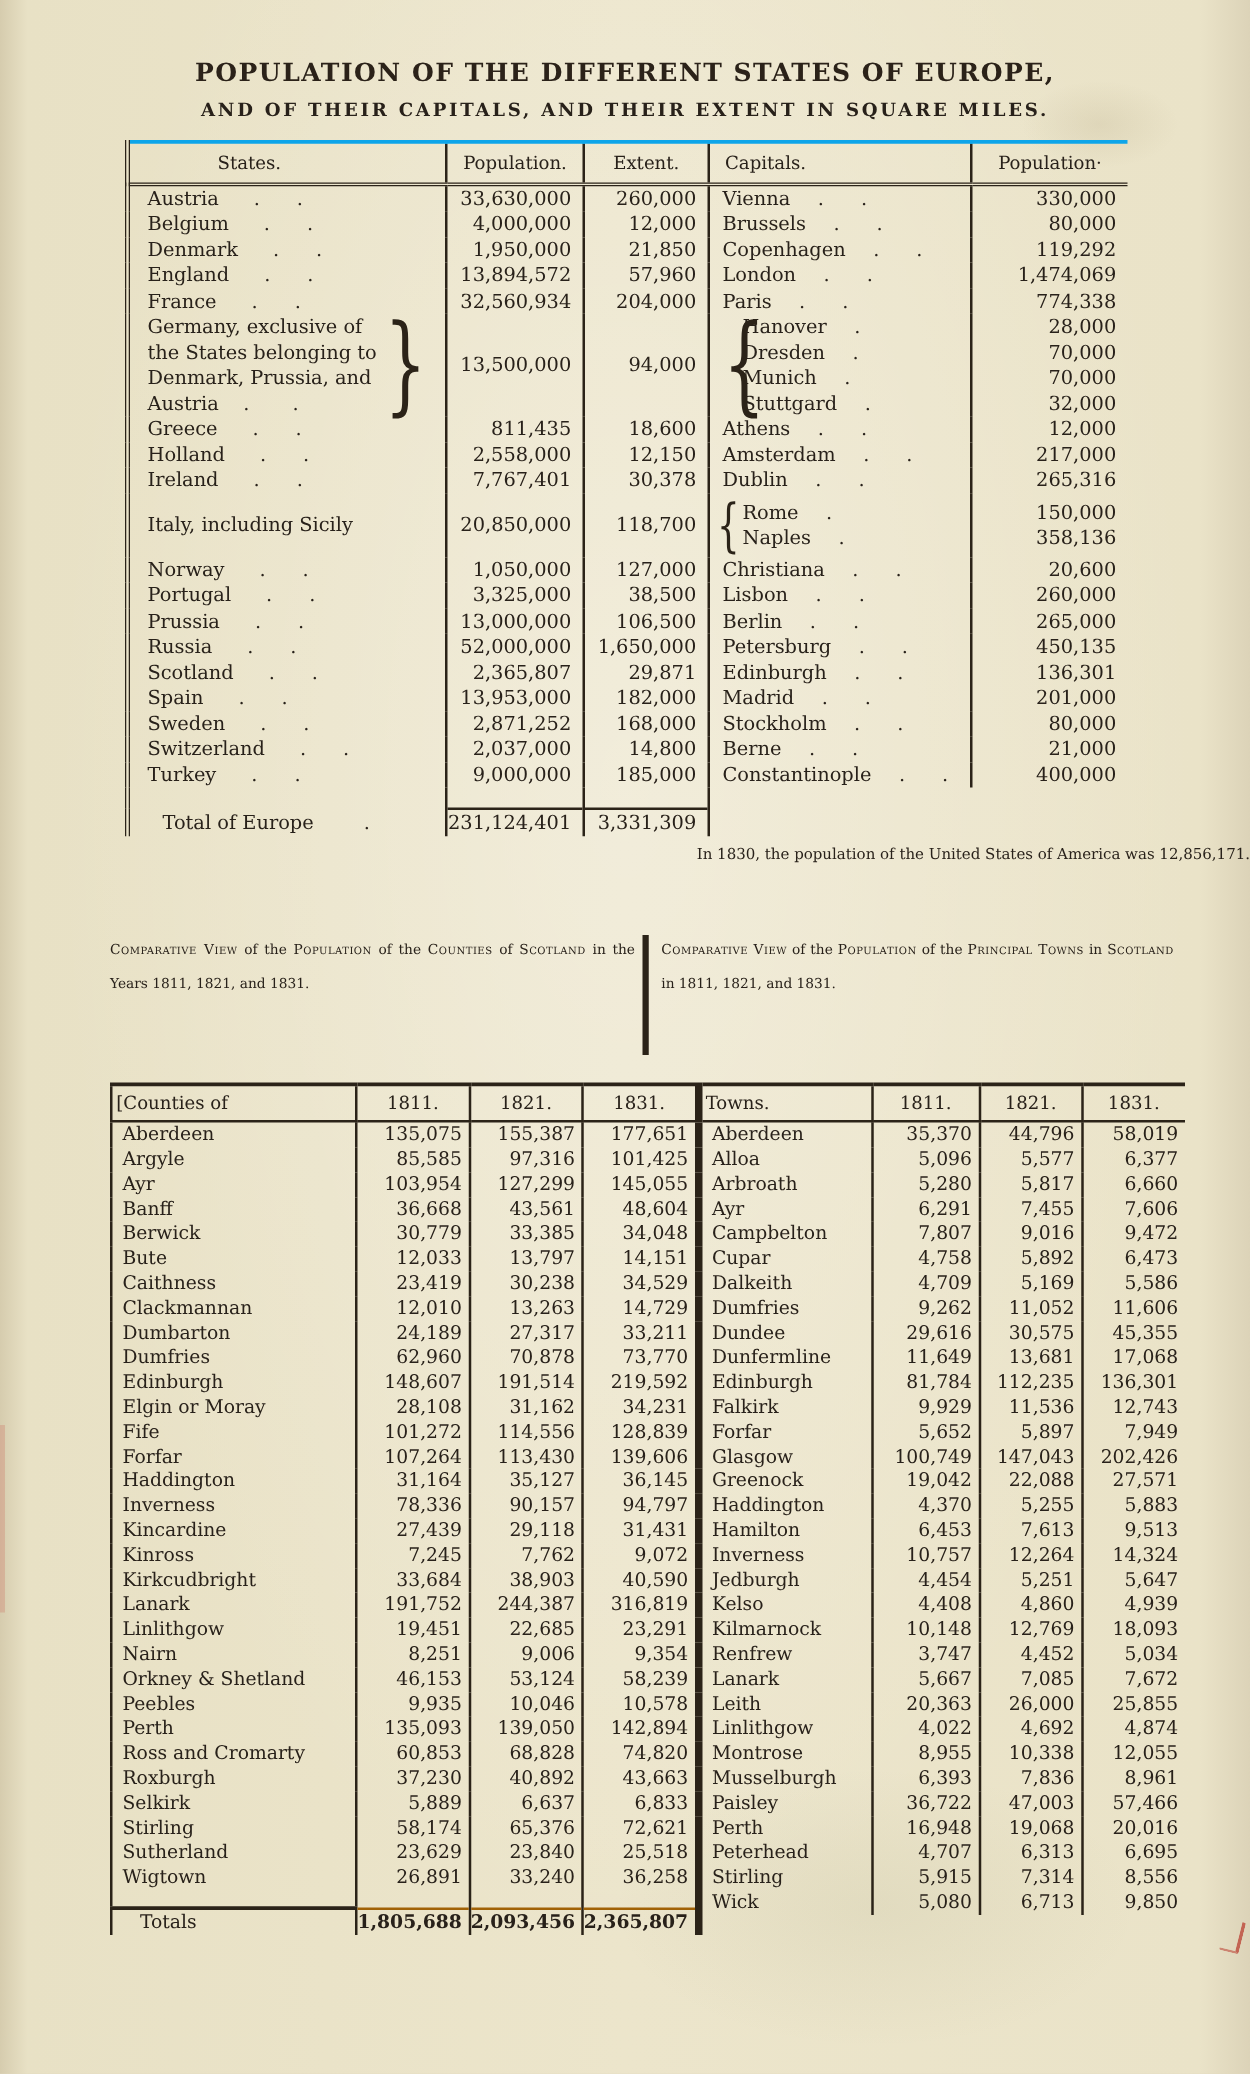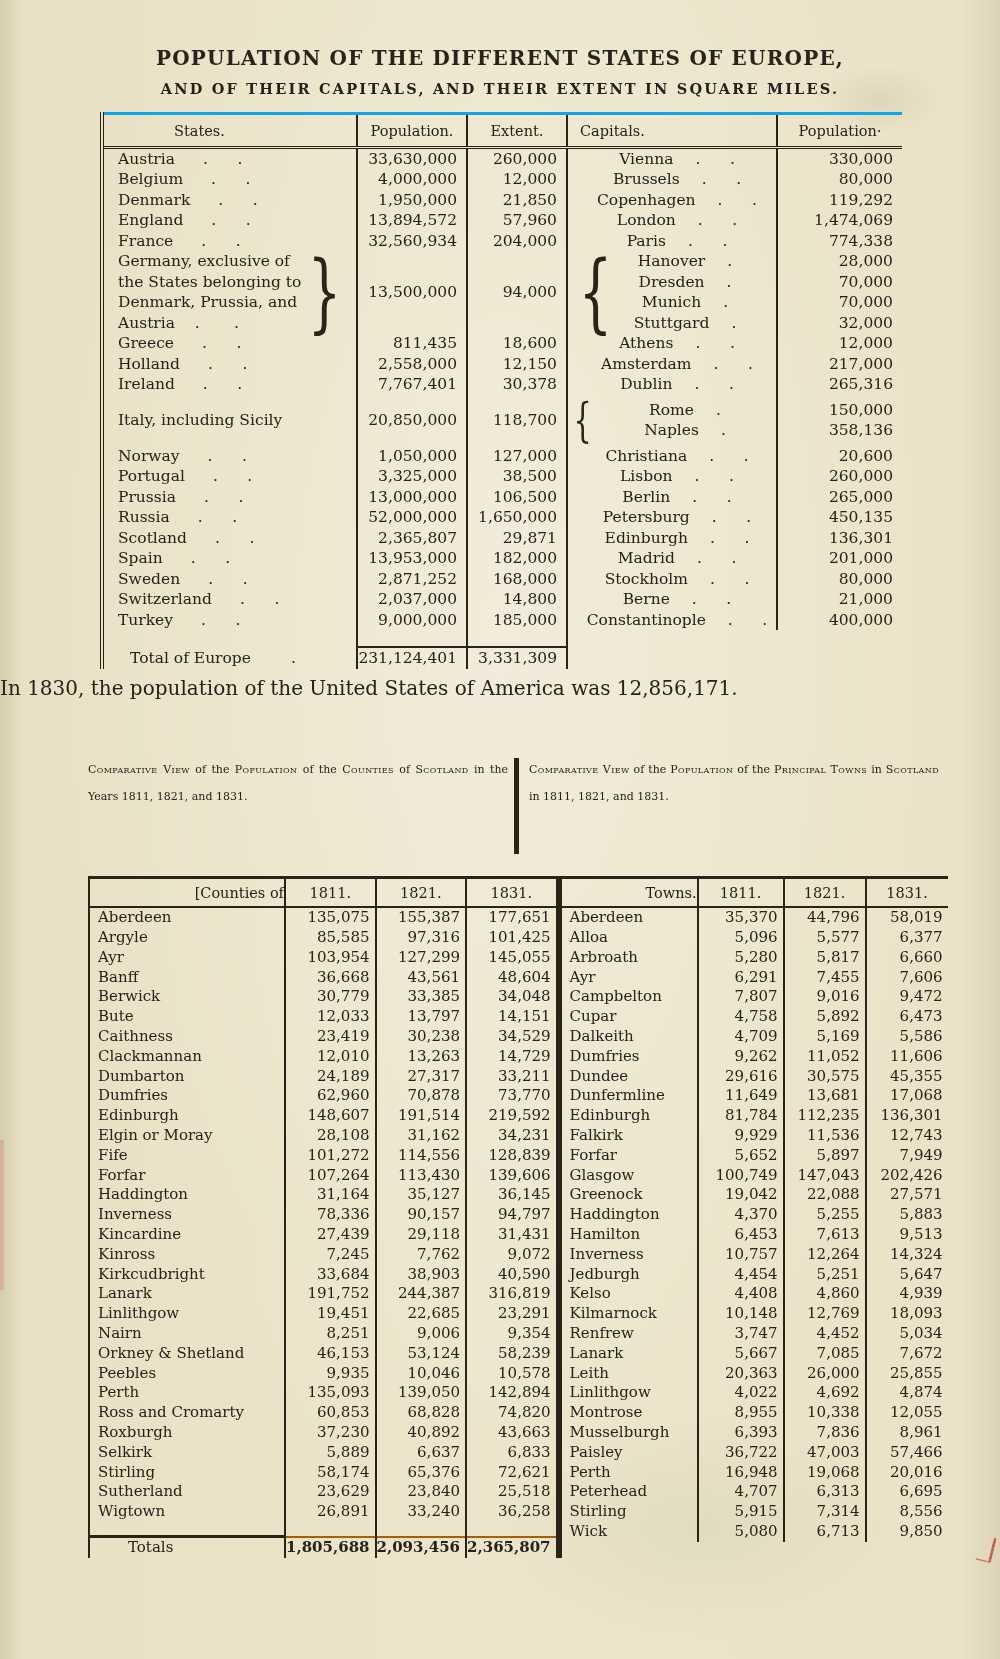"Vienna . ." .europe td.c-cap { text-align: center -> none }
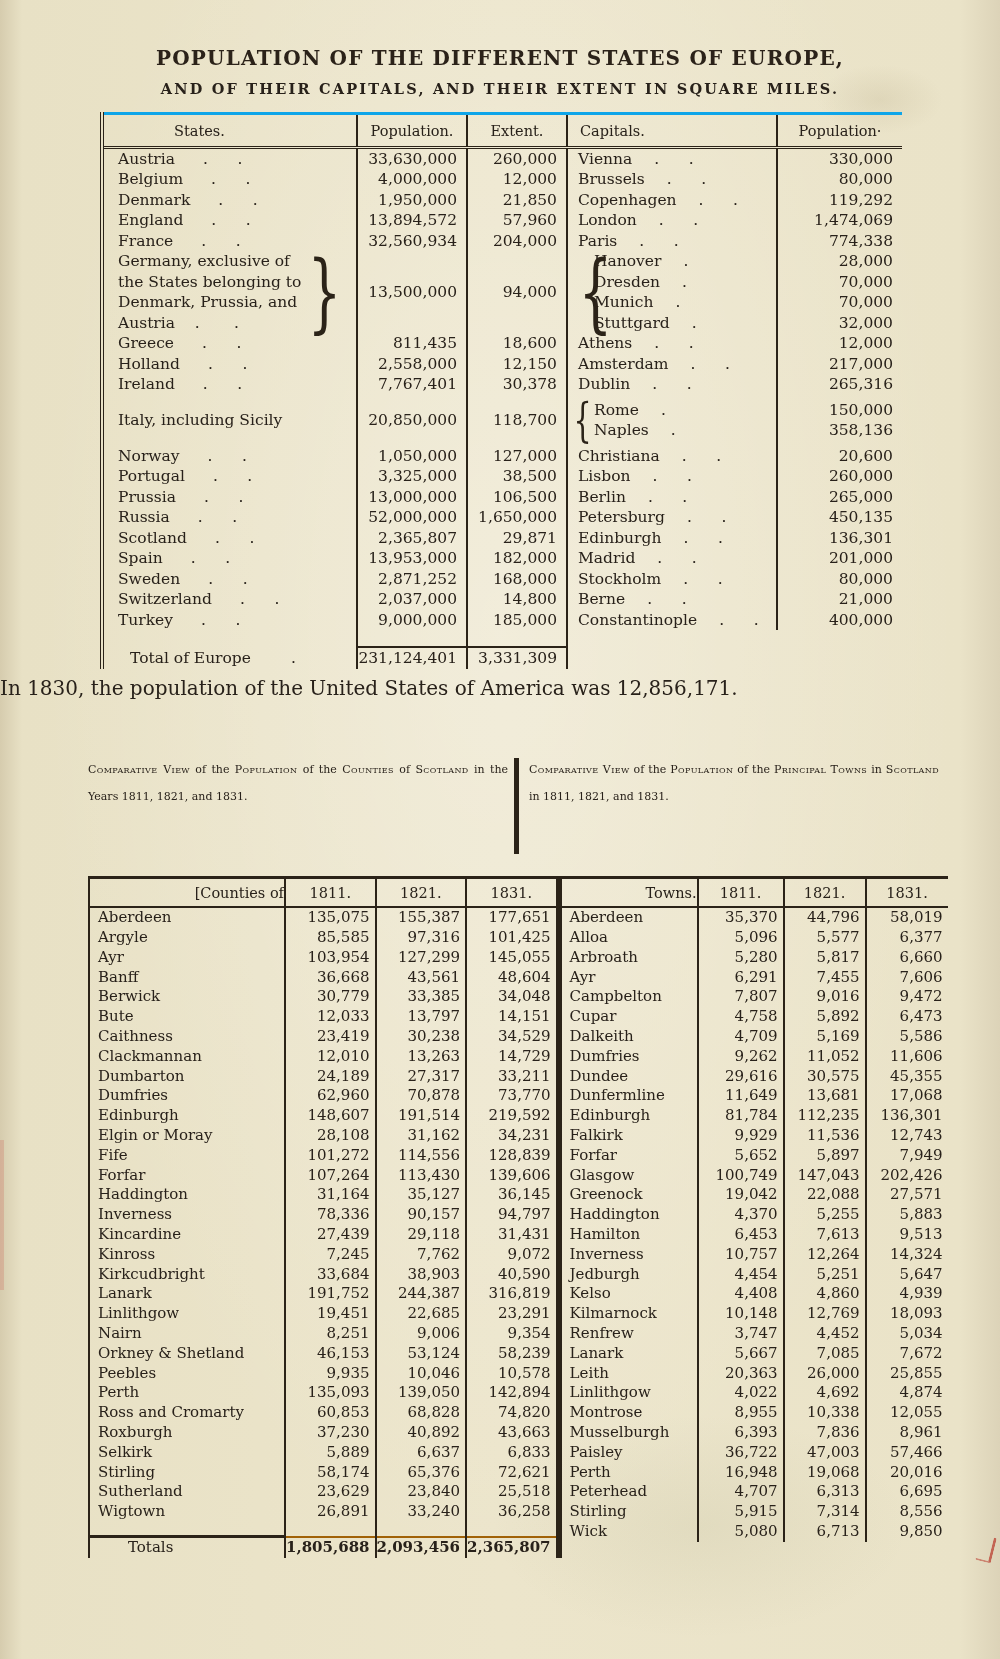"In 1830, the population of" .note { font-size: 20px -> 12px; text-align: left -> right }
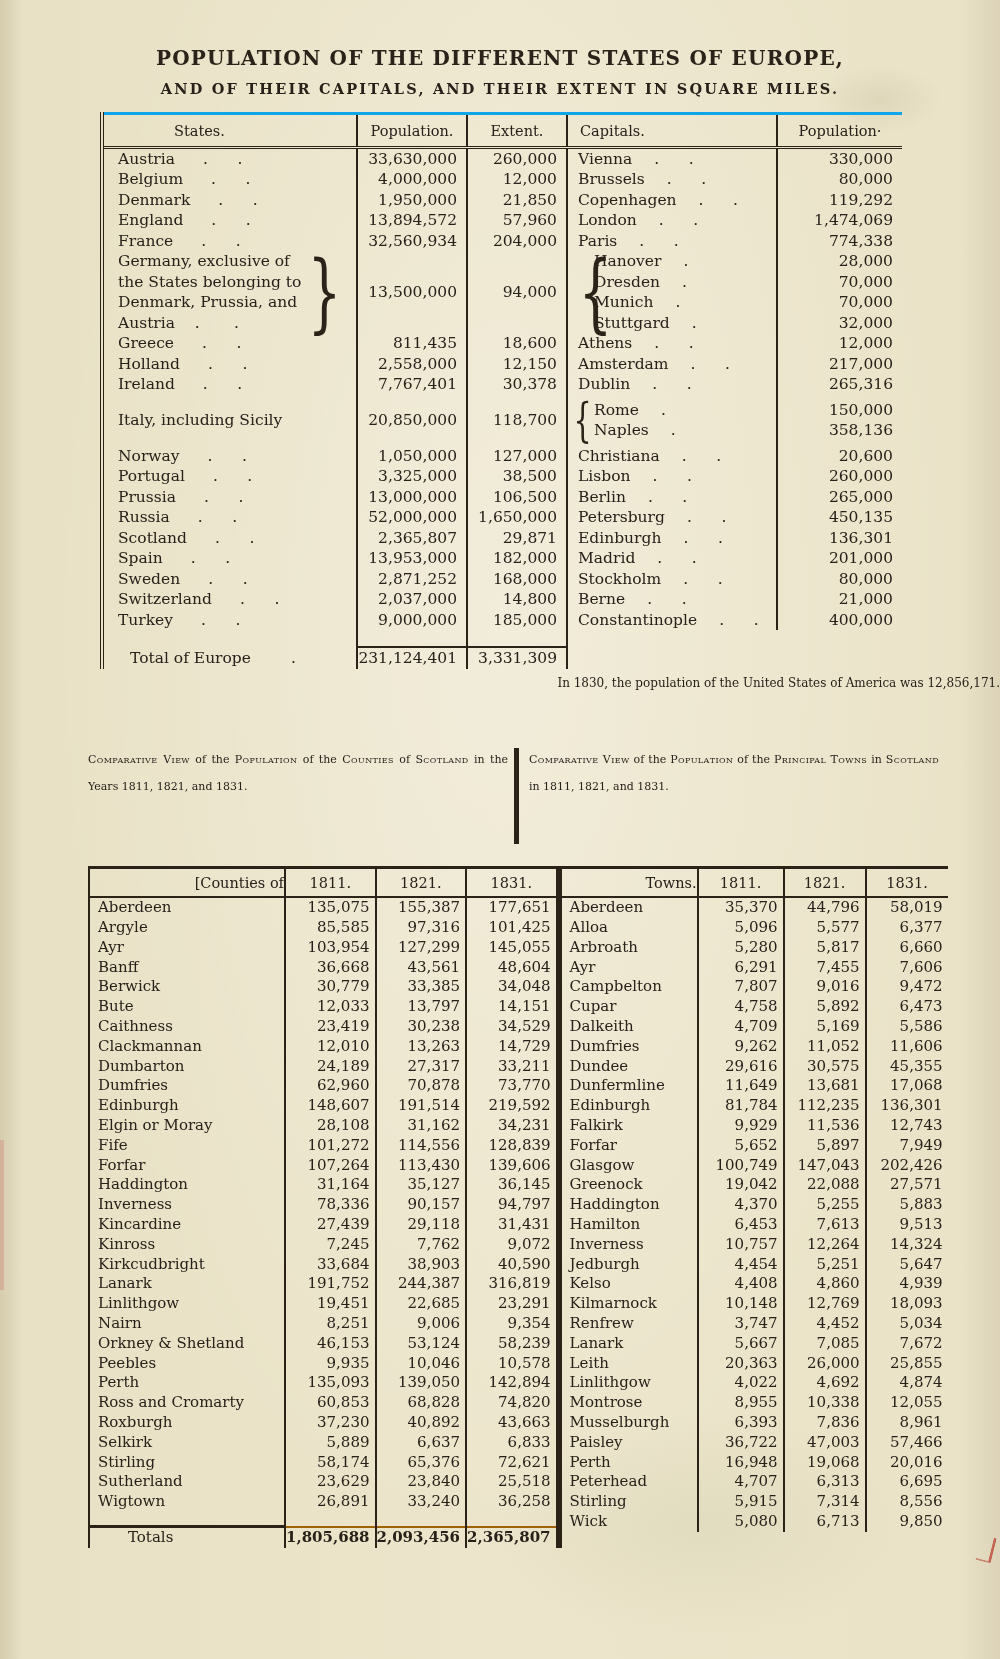"[Counties of" .scot th.h-name { padding-left: 18px -> 3px; text-align: right -> left }
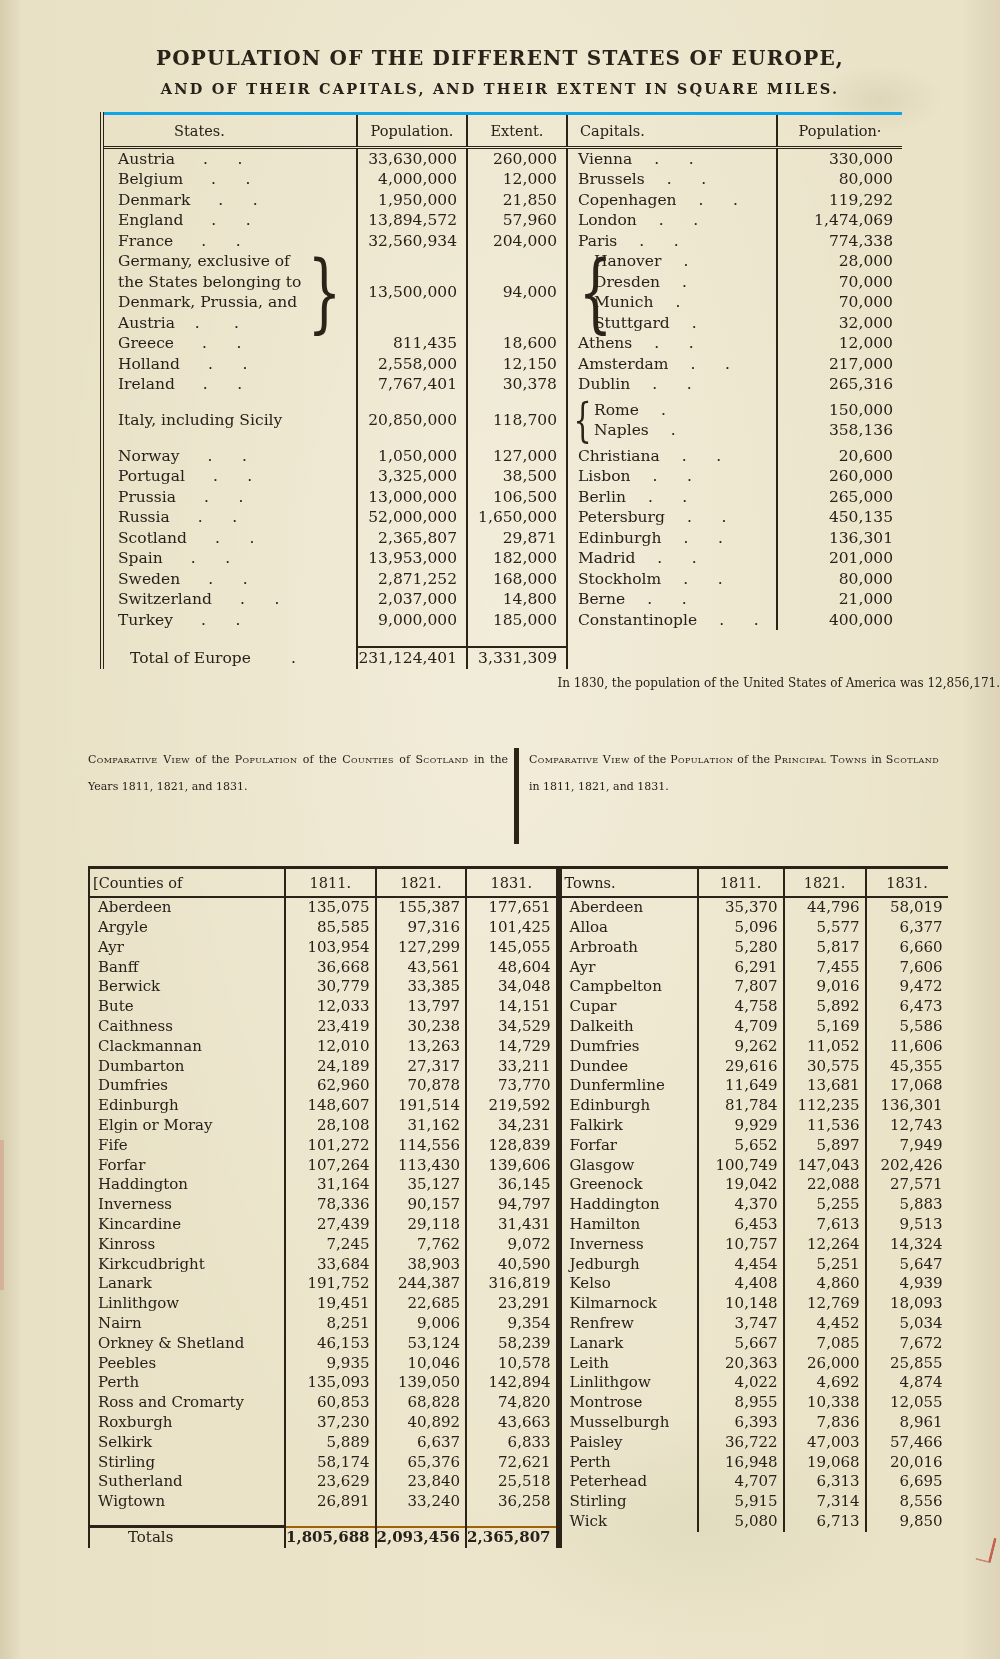"Totals" .scot td.totals-label { padding-left: 38px -> 22px }
